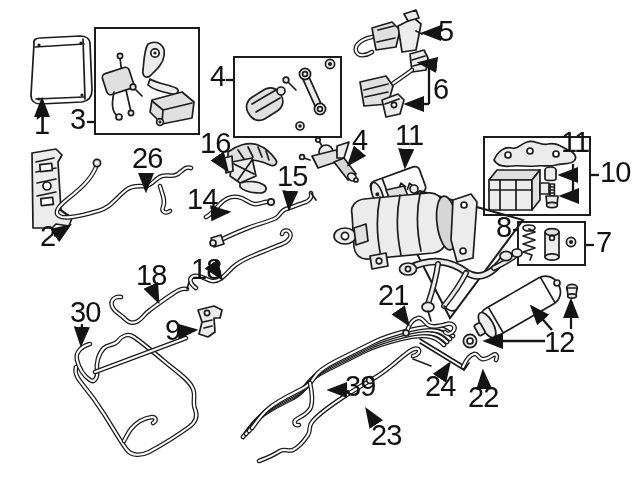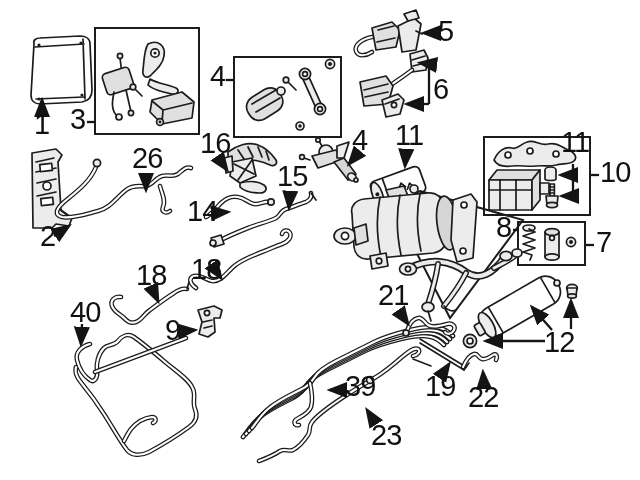"14" div.part-label { top: 197px -> 185px }
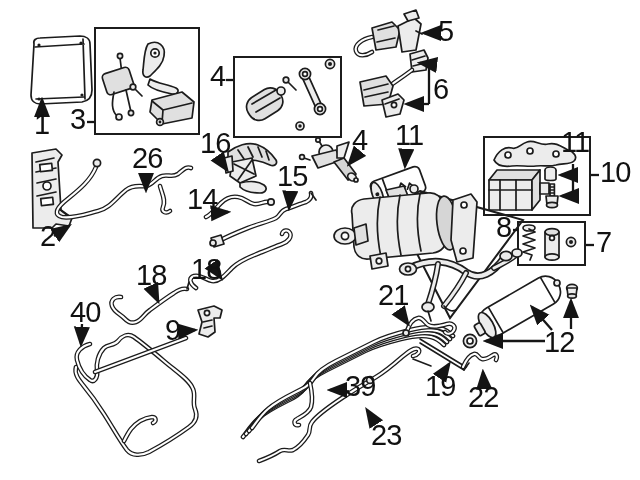"40" div.part-label { text: 40 -> 30 }
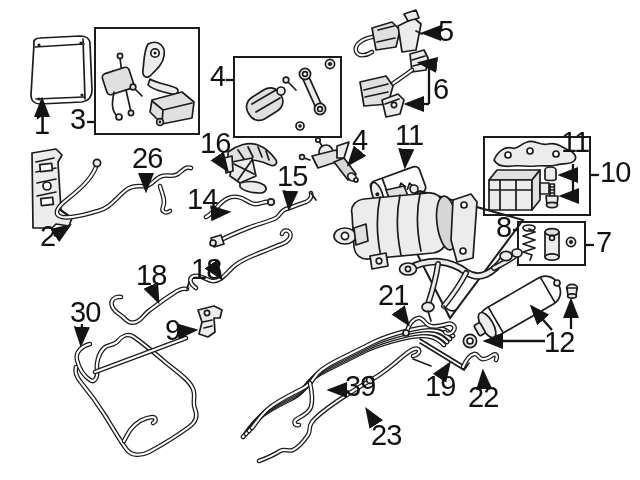"19" div.part-label { text: 19 -> 24 }
